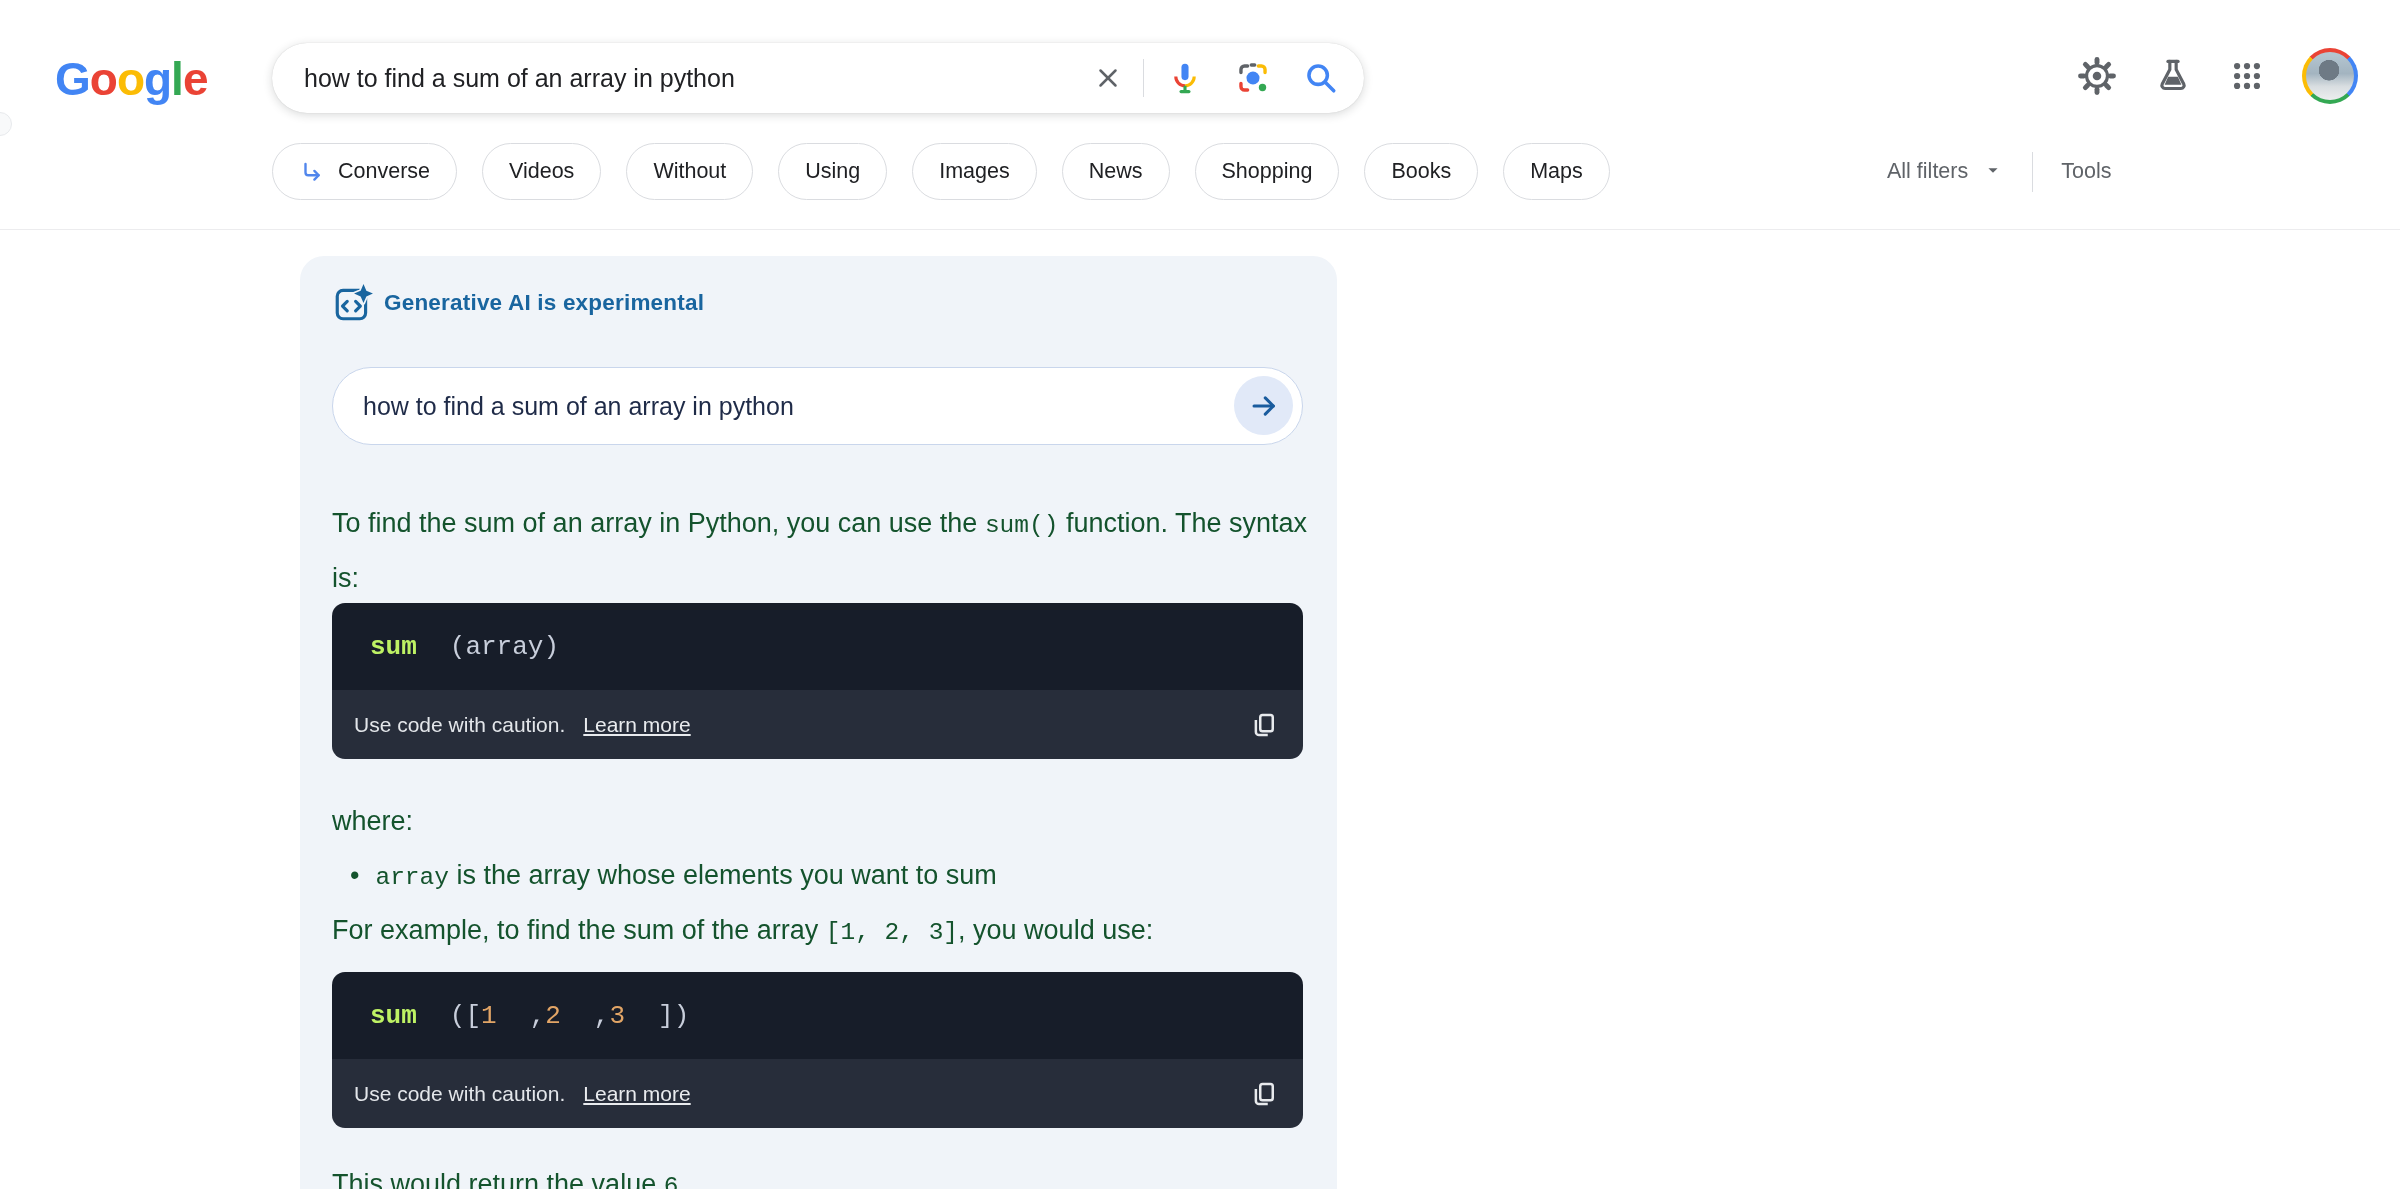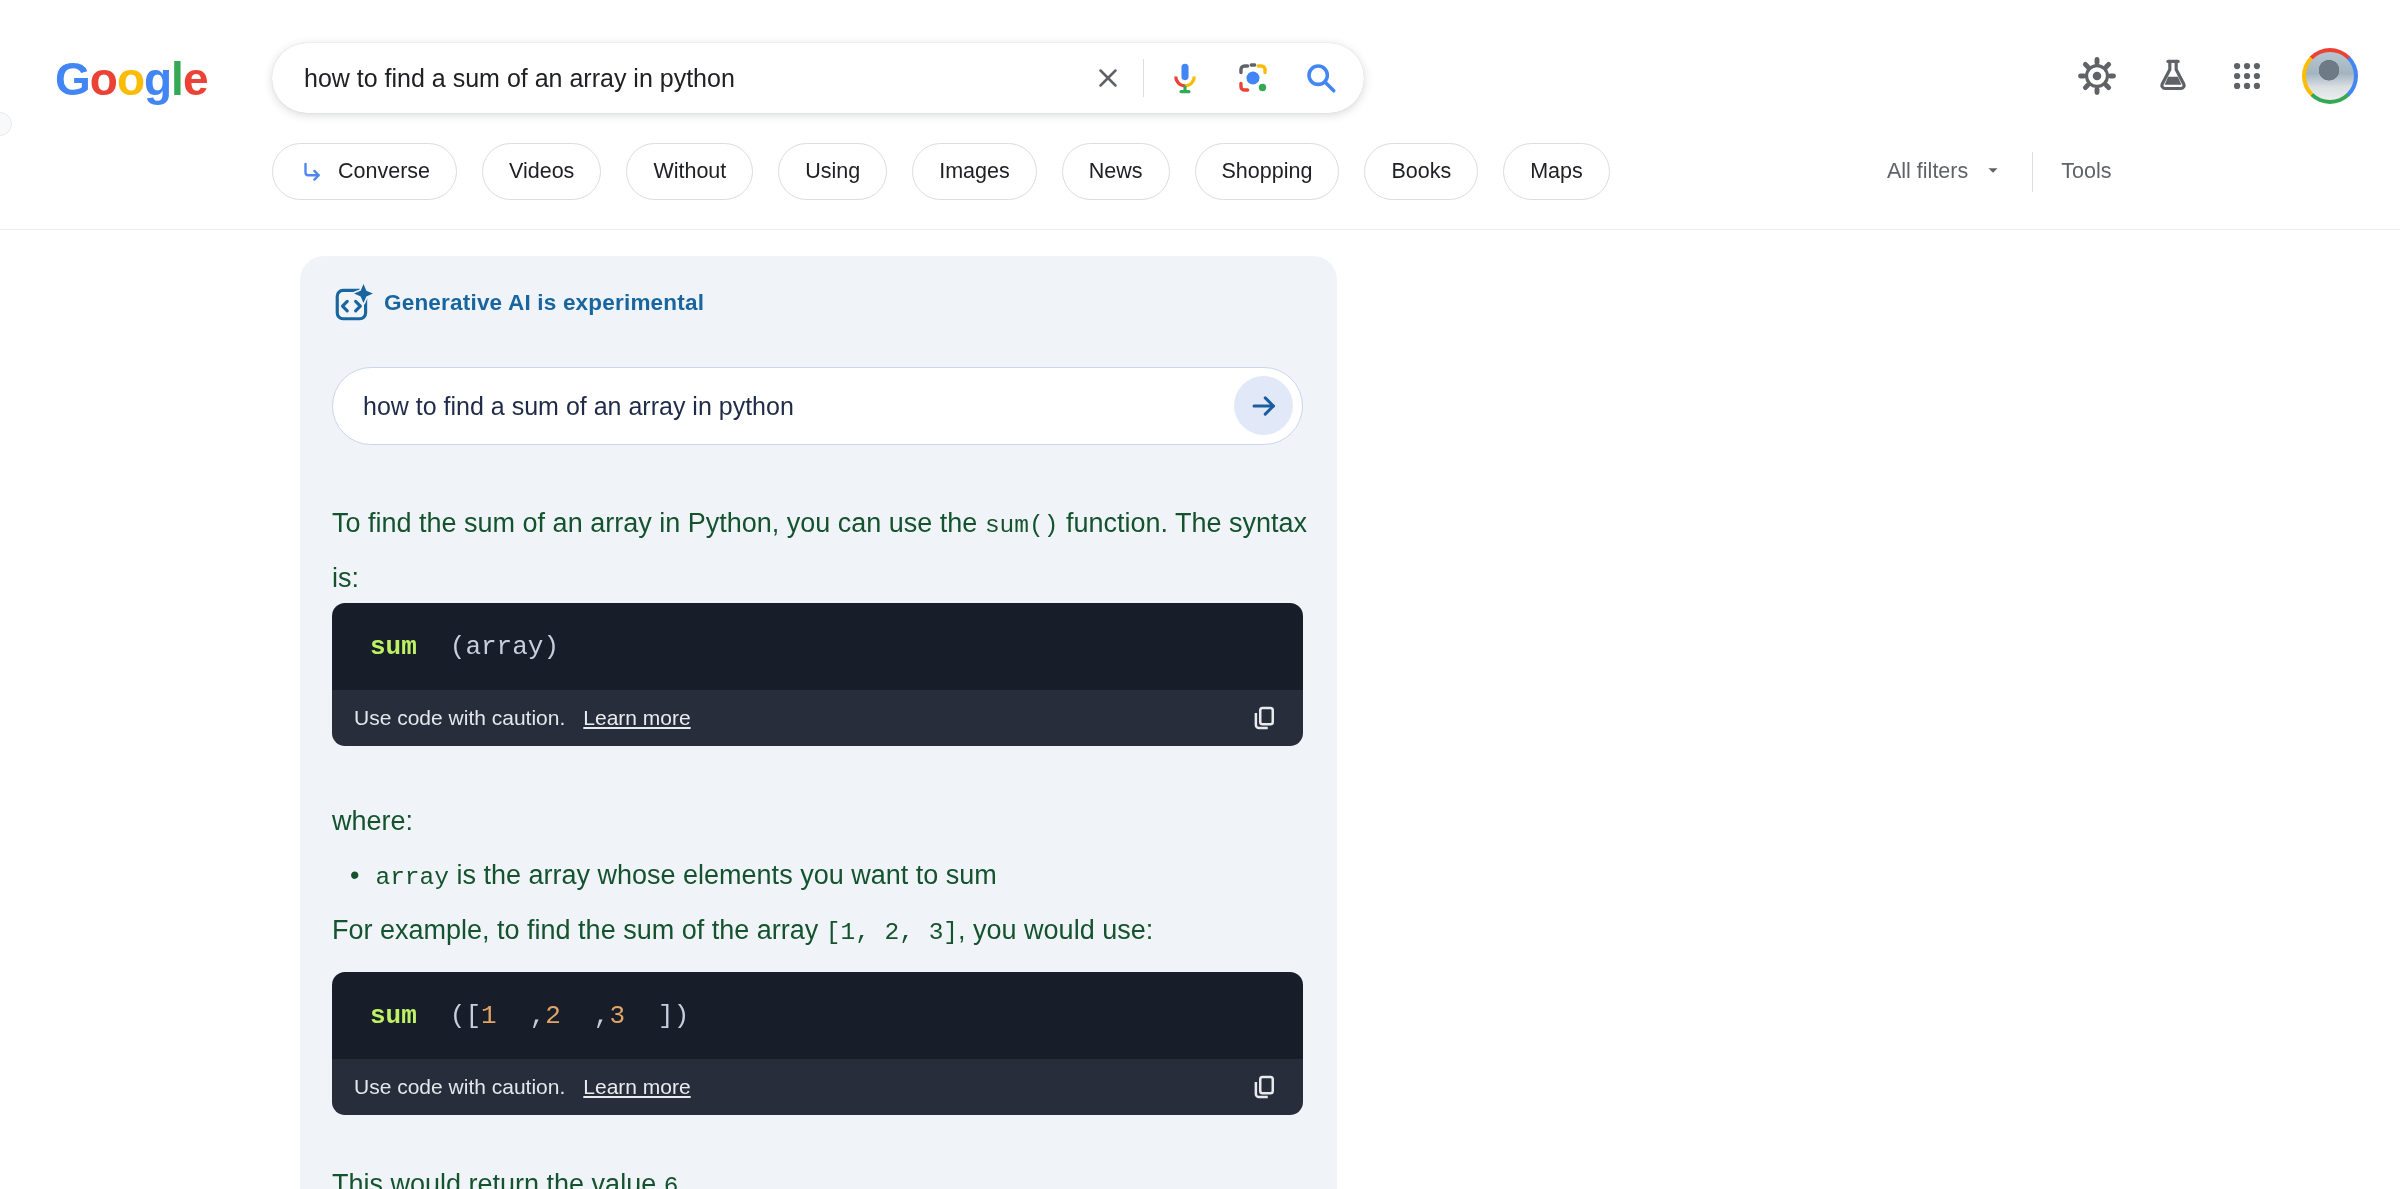"Use code with caution." .code-footer { height: 56px -> 69px }
